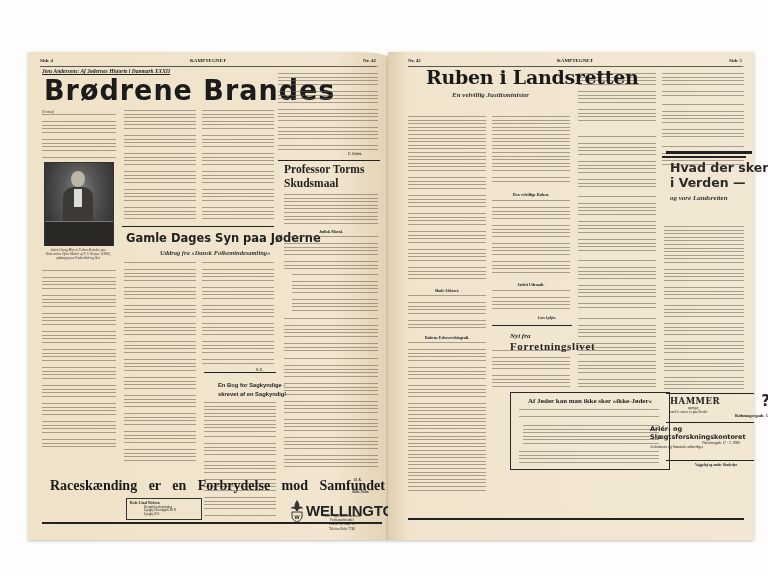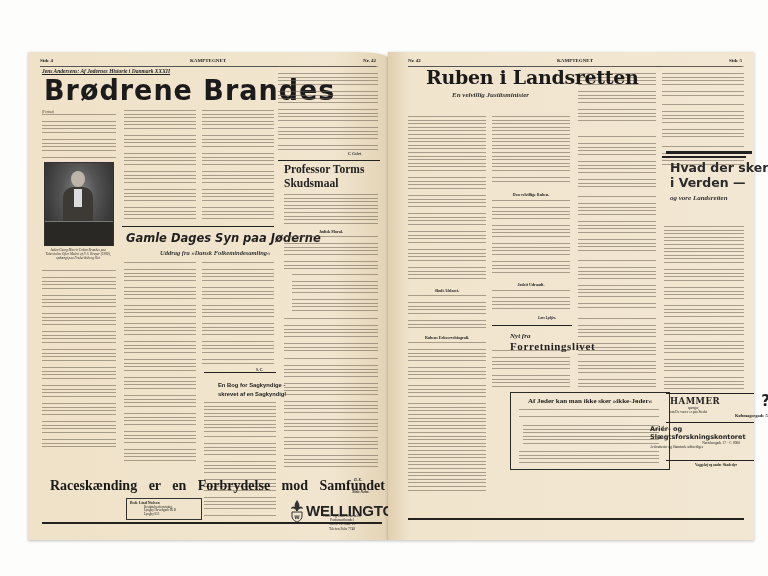"Gamle Dages Syn paa Jøderne" .h-gamle { font-style: italic -> none }
